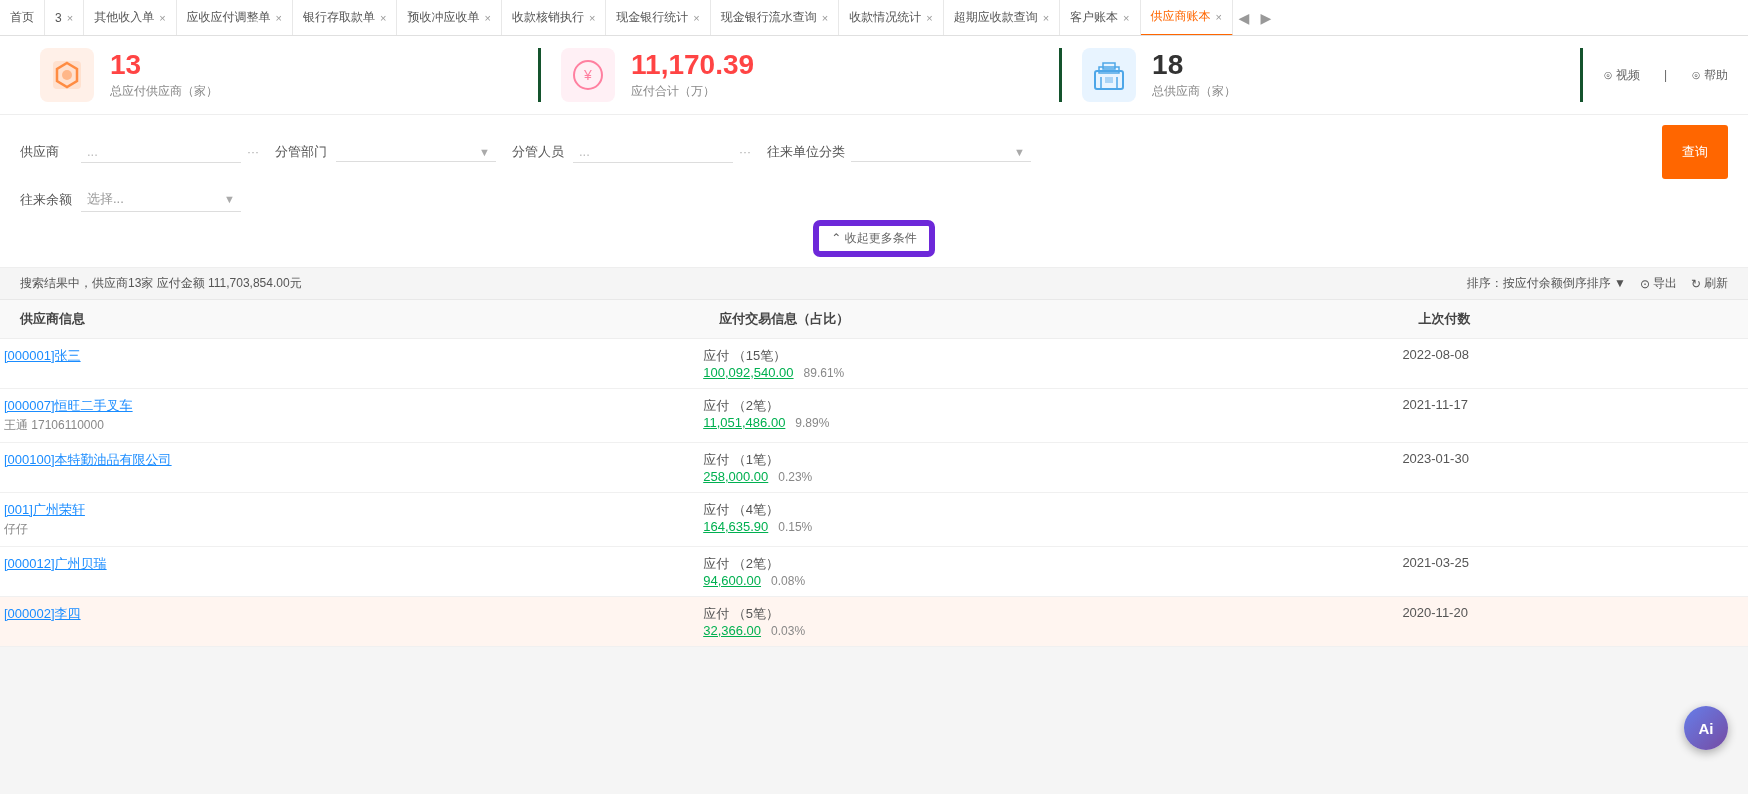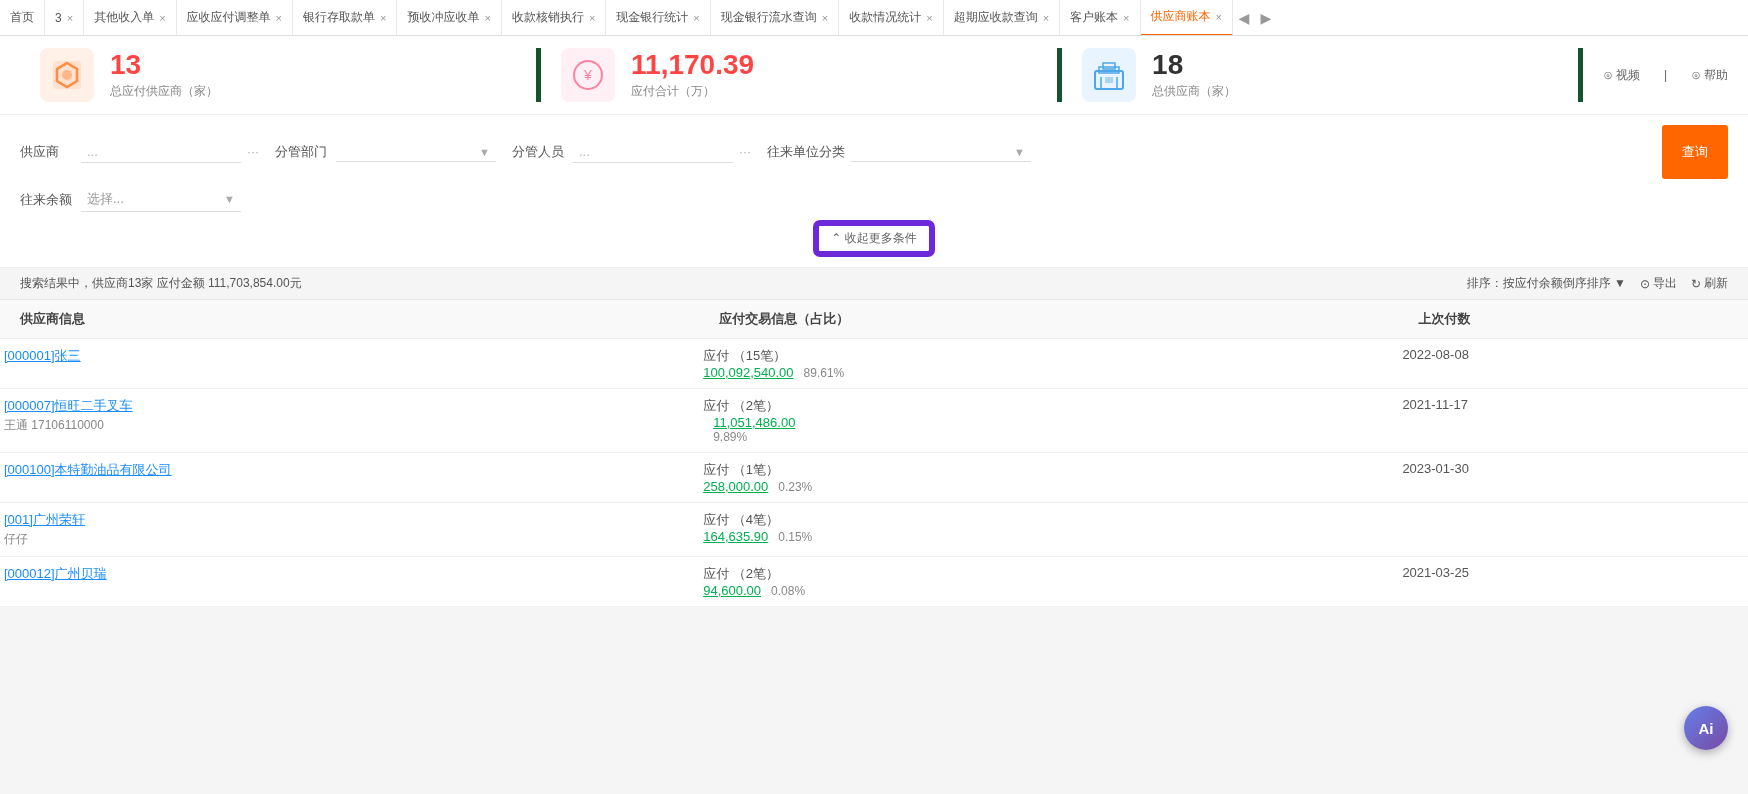"13" .summary-card { border-right: 5px solid #14532d -> 3px solid #14532d }
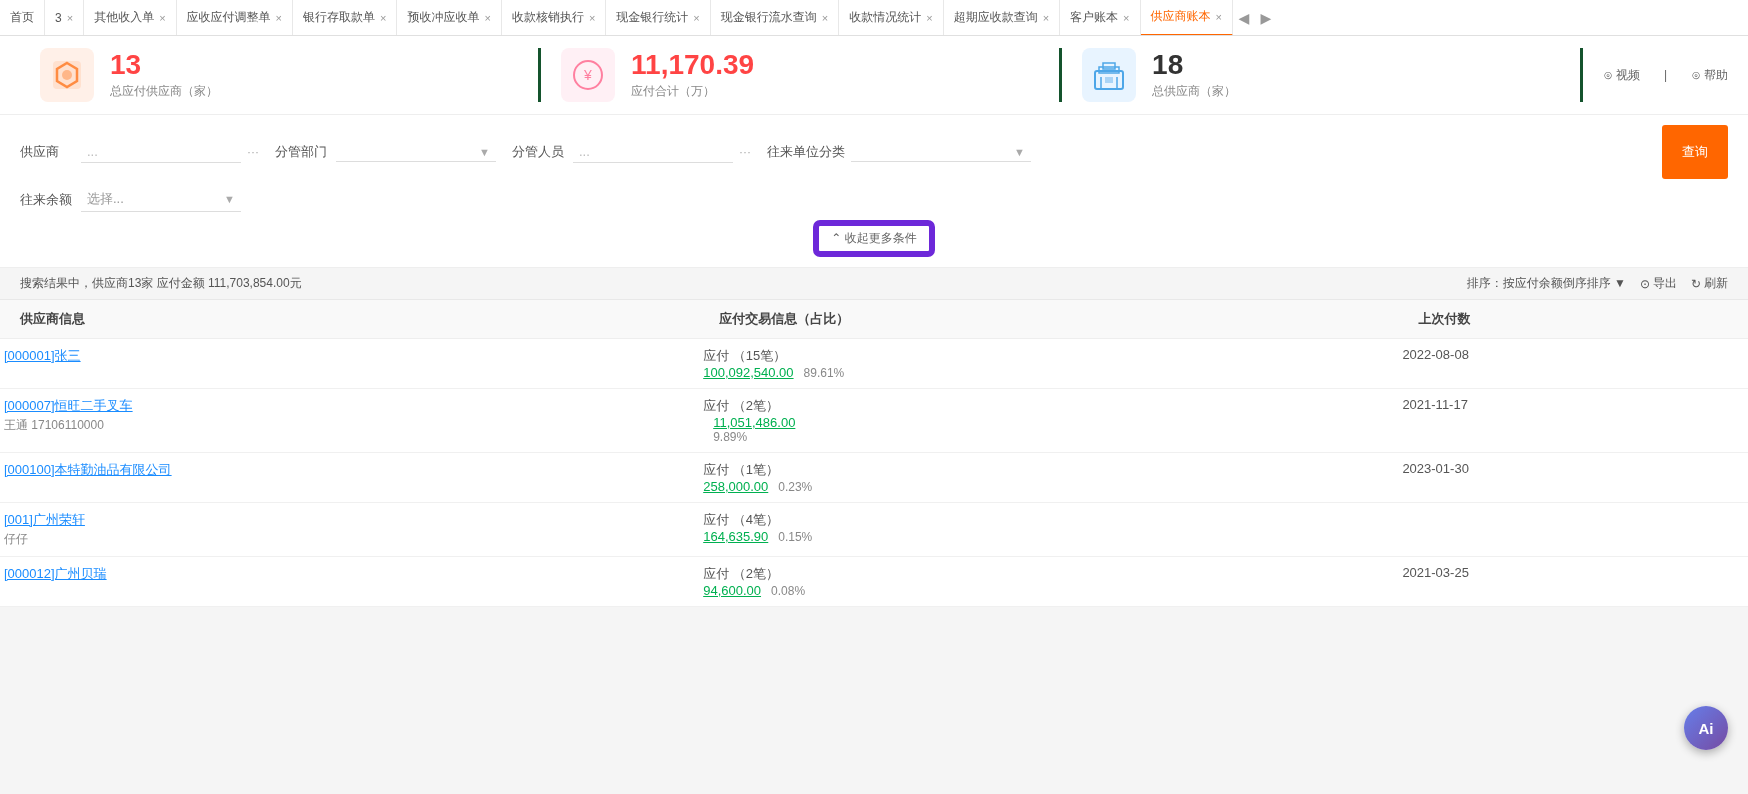"11,051,486.00" div { flex-direction: column -> none }
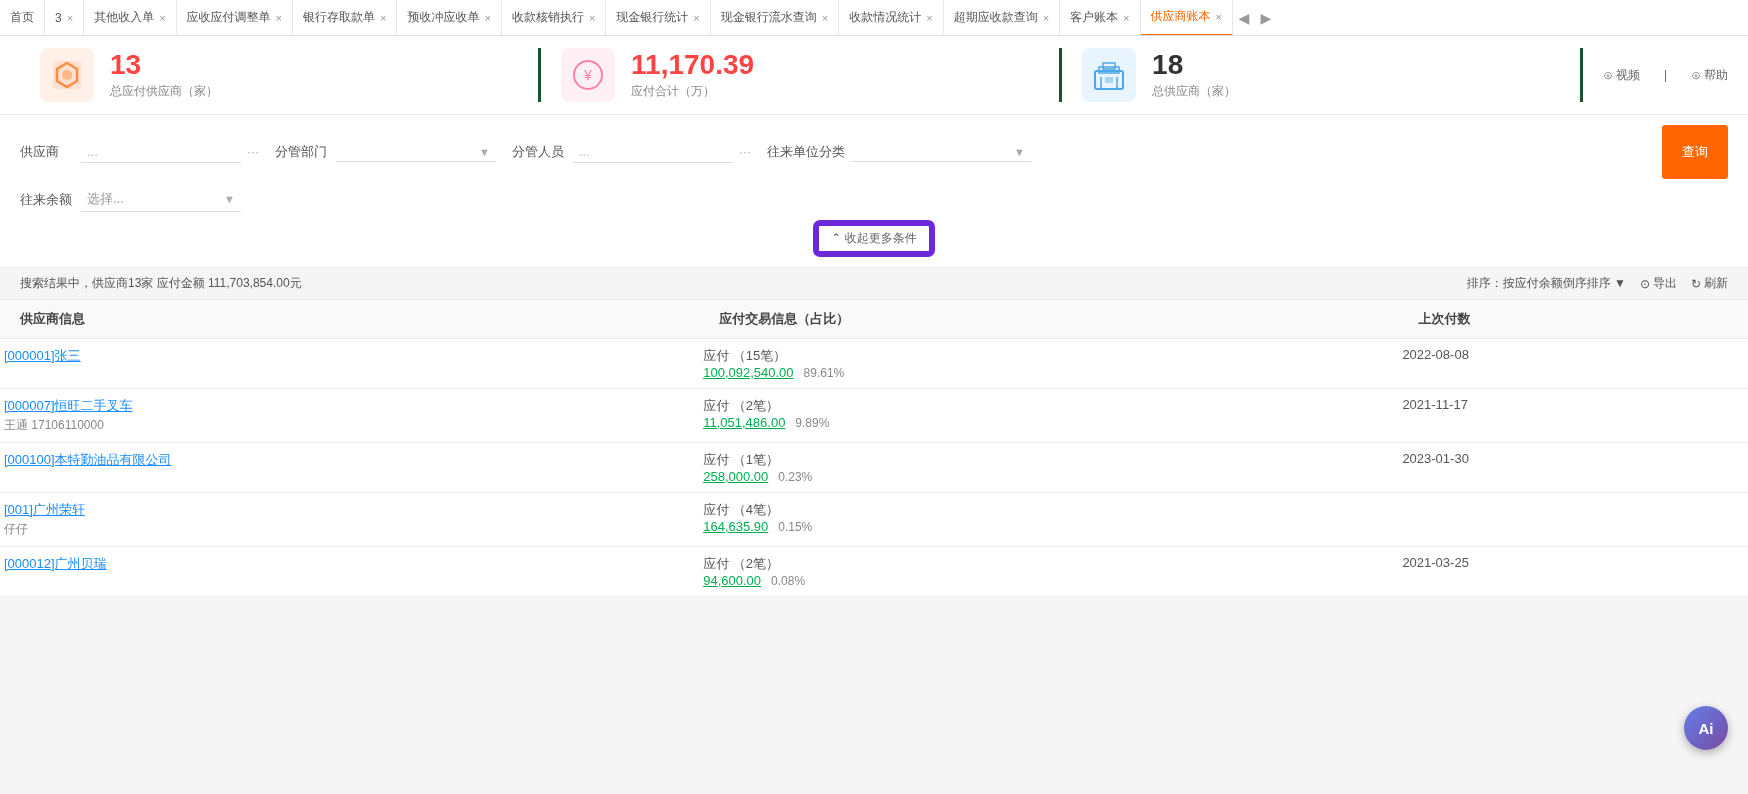"[000002]李四" tr.highlighted { html: none -> <tr> <td><span>[000002]李四</span></td> <td> <div><span>应付 （5笔）</span></div> <div> <span>32,366.00</span> <span>0.03%</span> </div> </td> <td>2020-11-20</td> </tr> }
